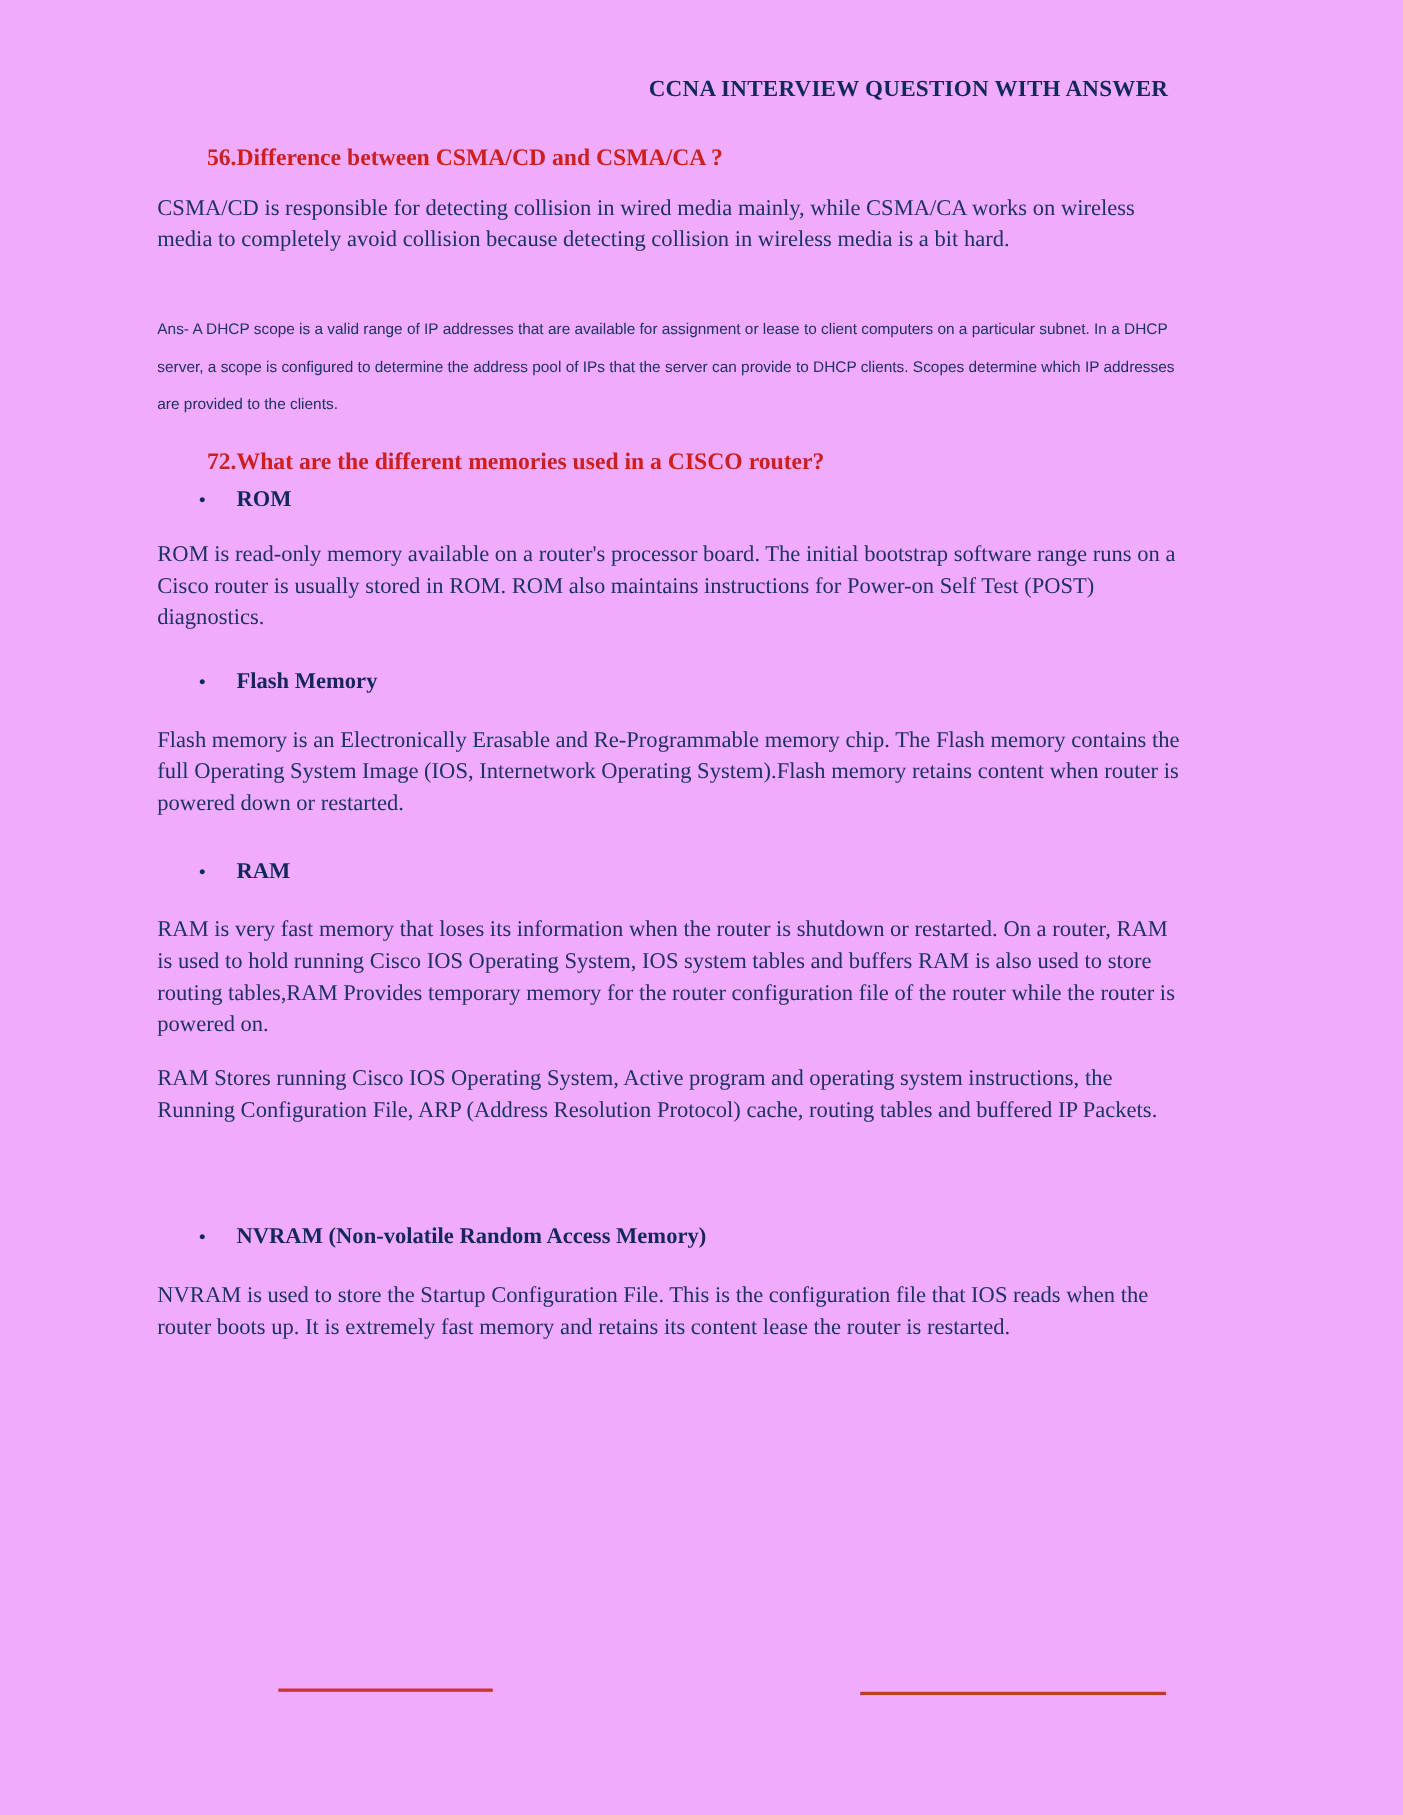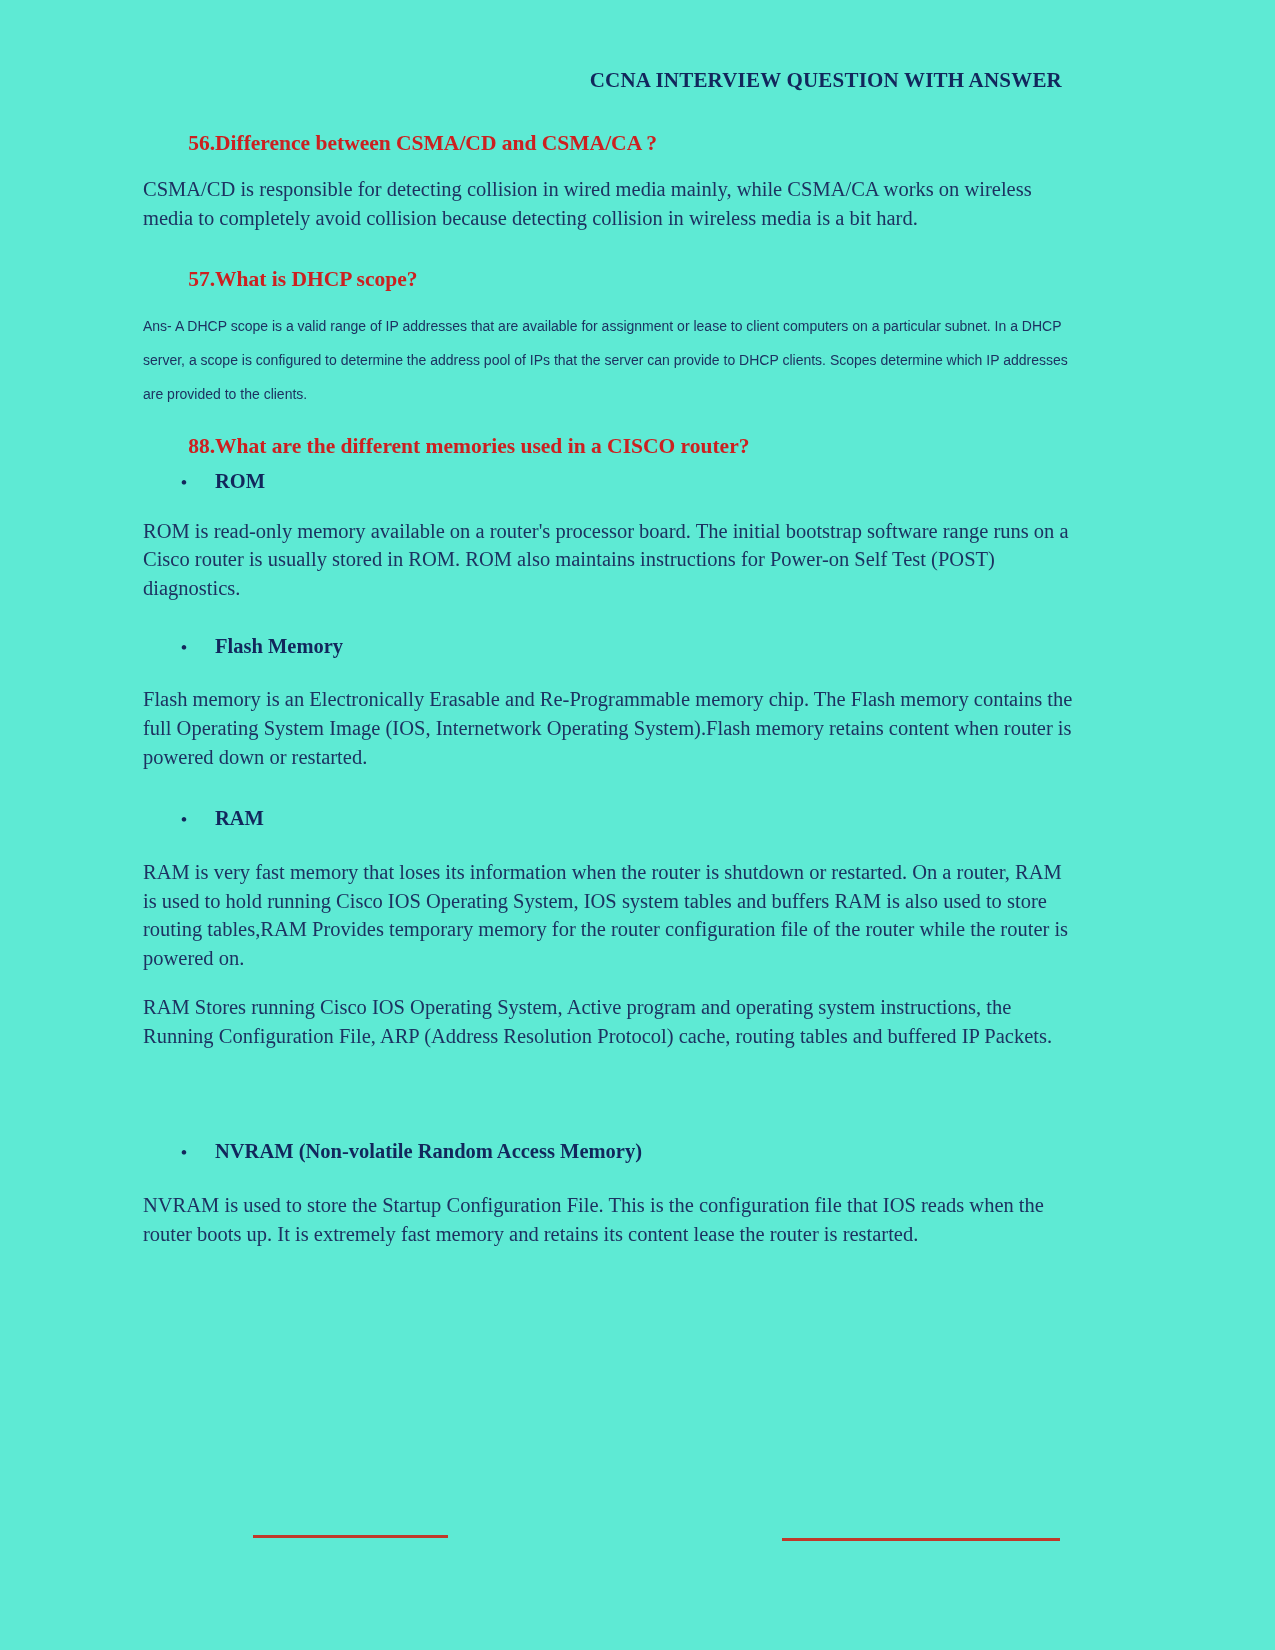"CCNA INTERVIEW QUESTION WITH ANSWER" .page { background: #5eead4 -> #f0abfc }
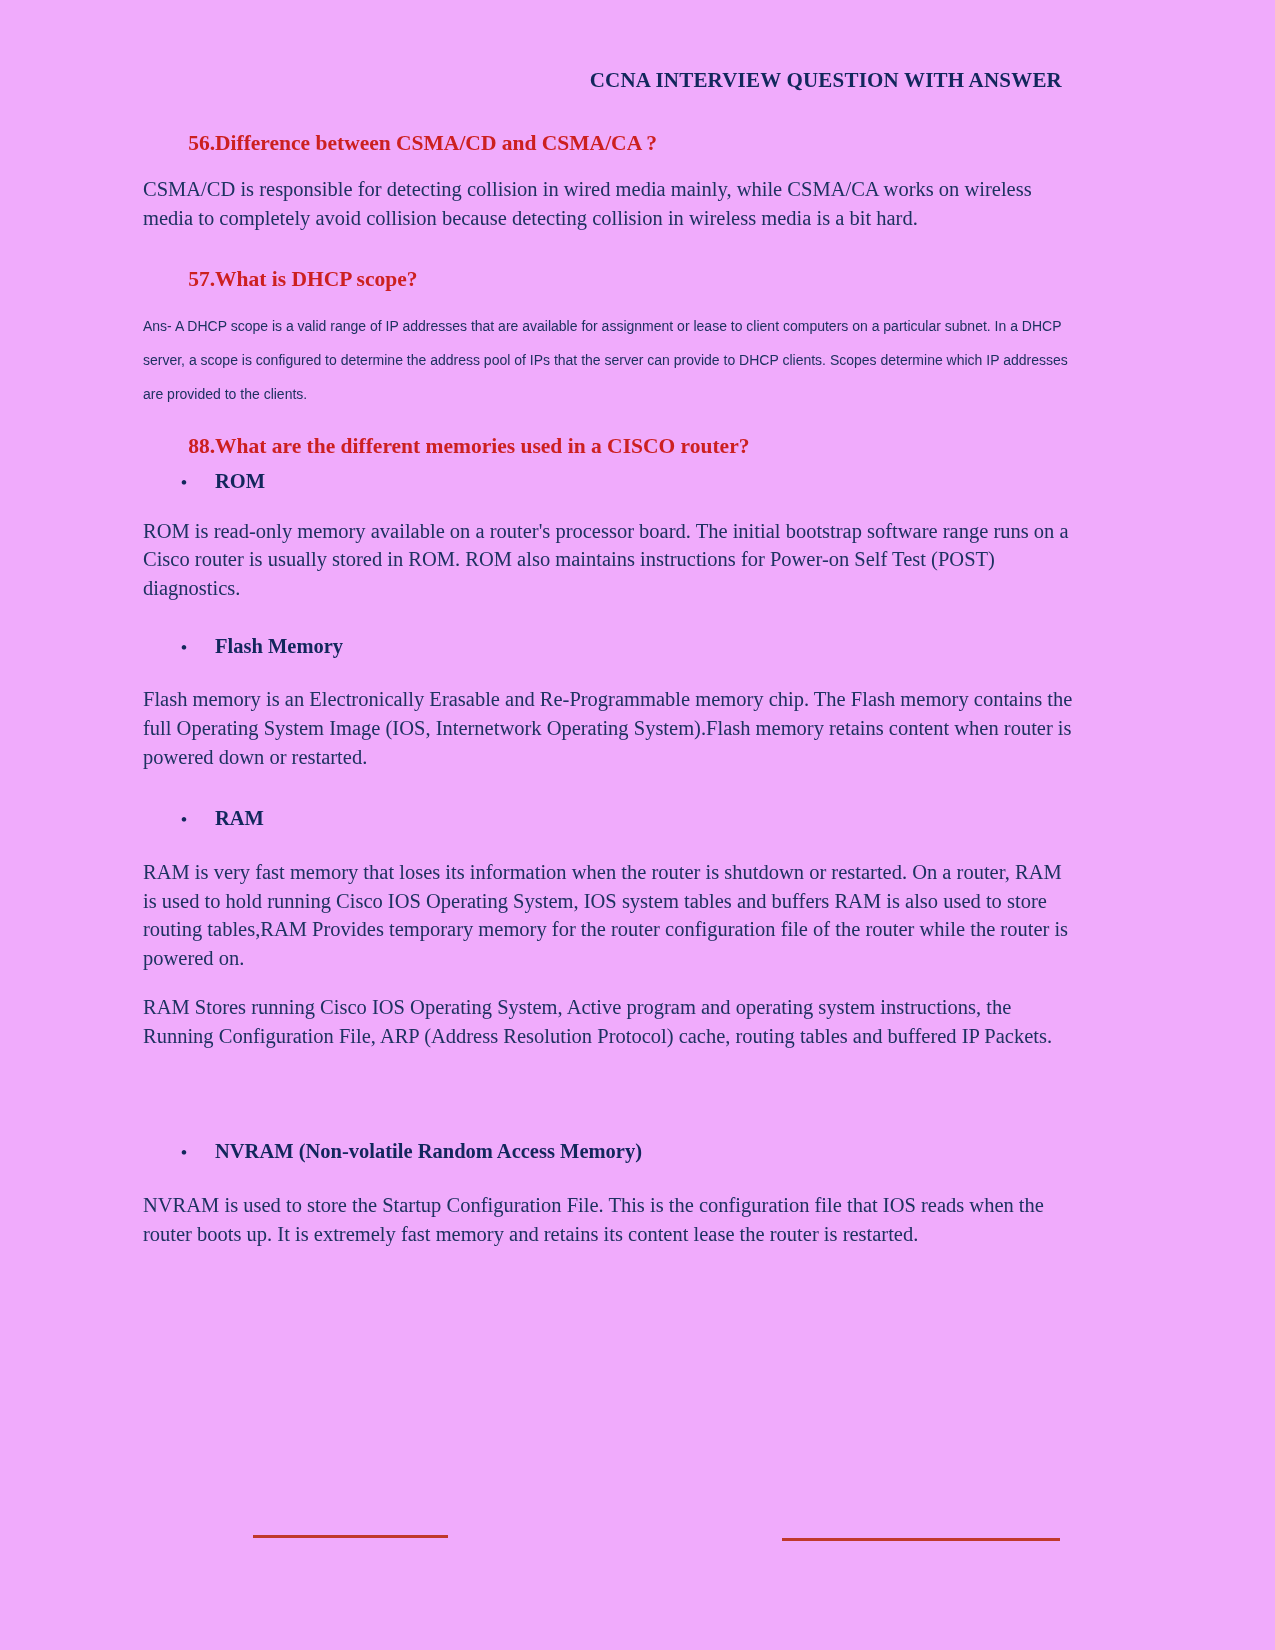"57." div.q-heading { html: <div> <span>57.</span> <span>What is DHCP scope?</span> </div> -> none }
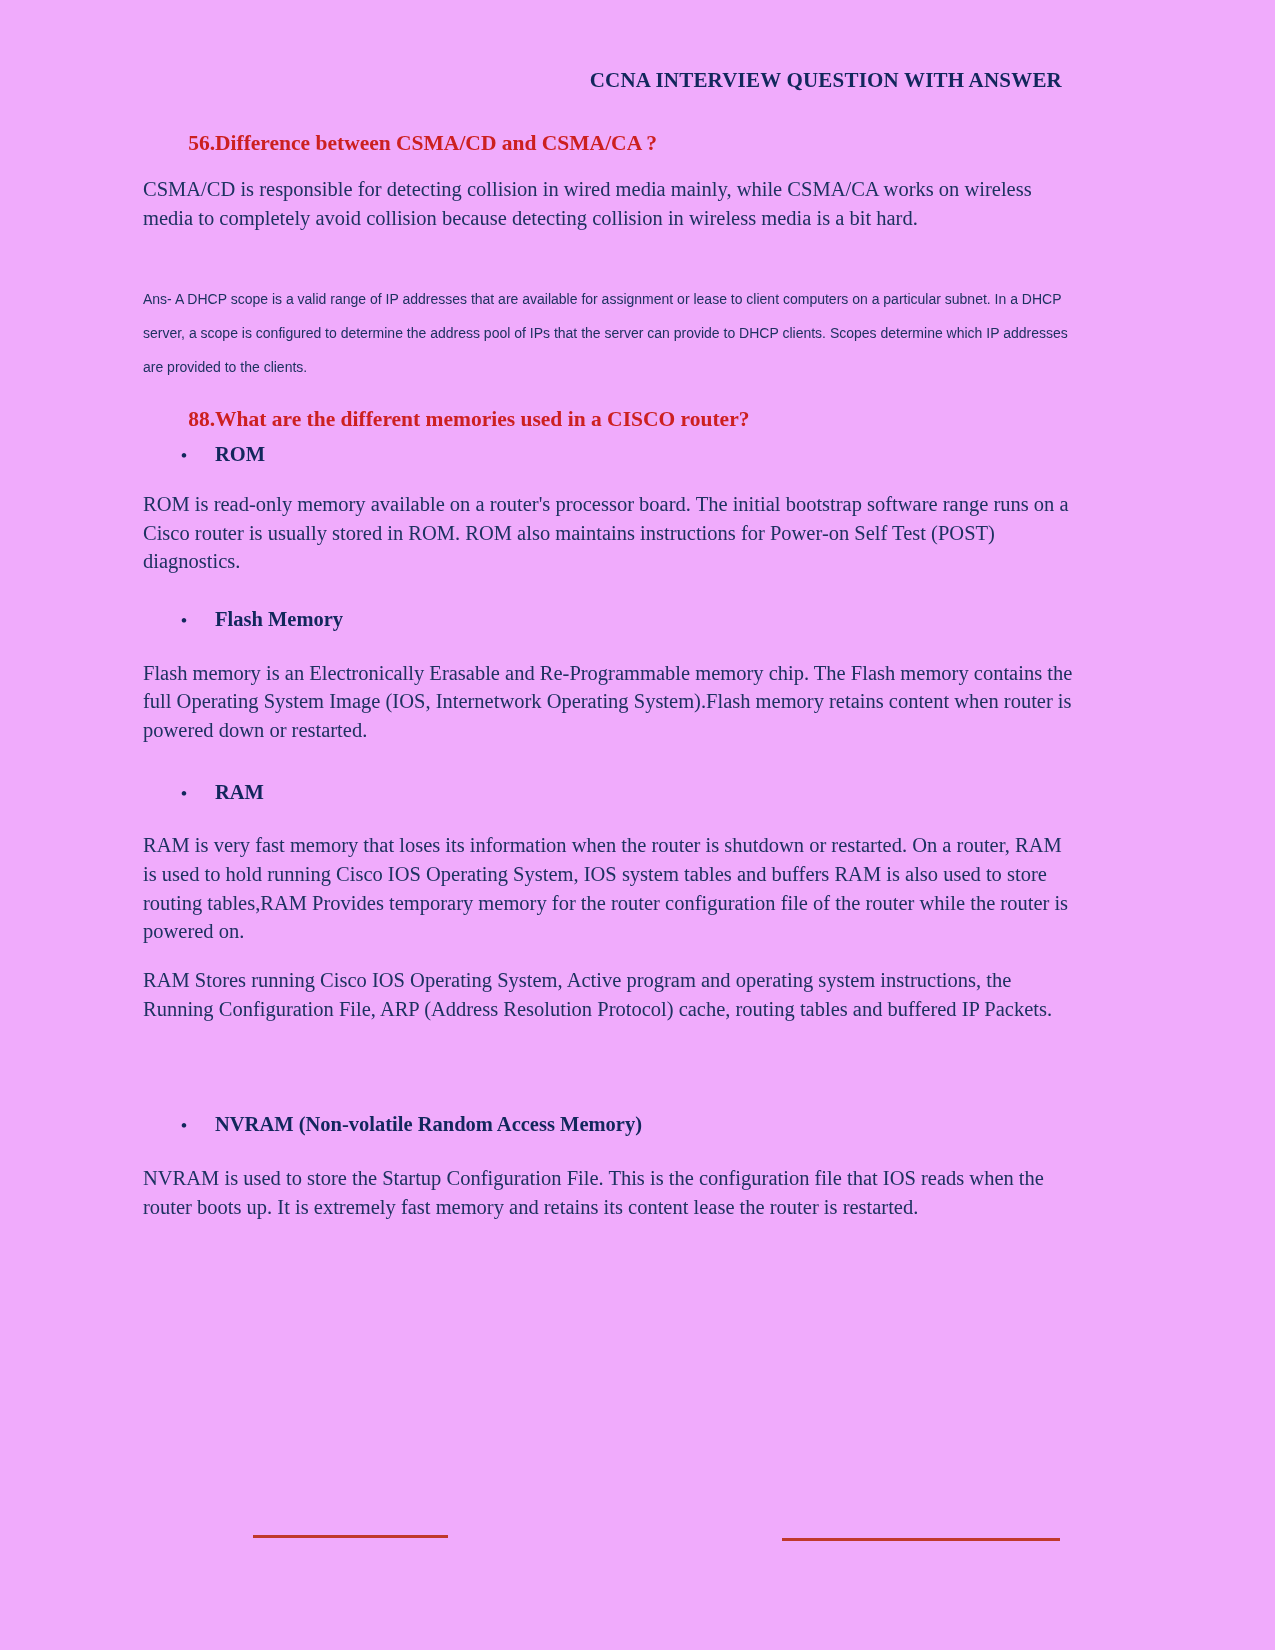"88." span.q-num { text: 88 -> 72 }
